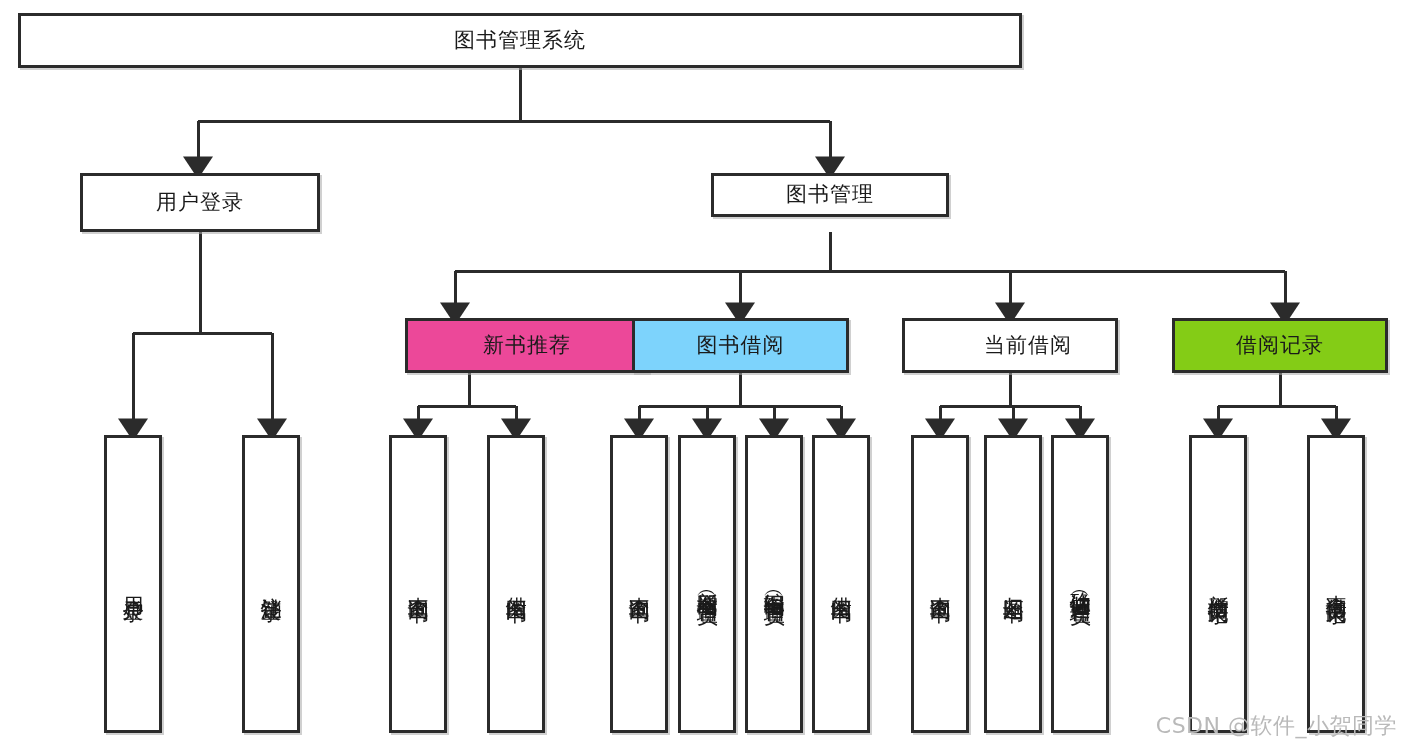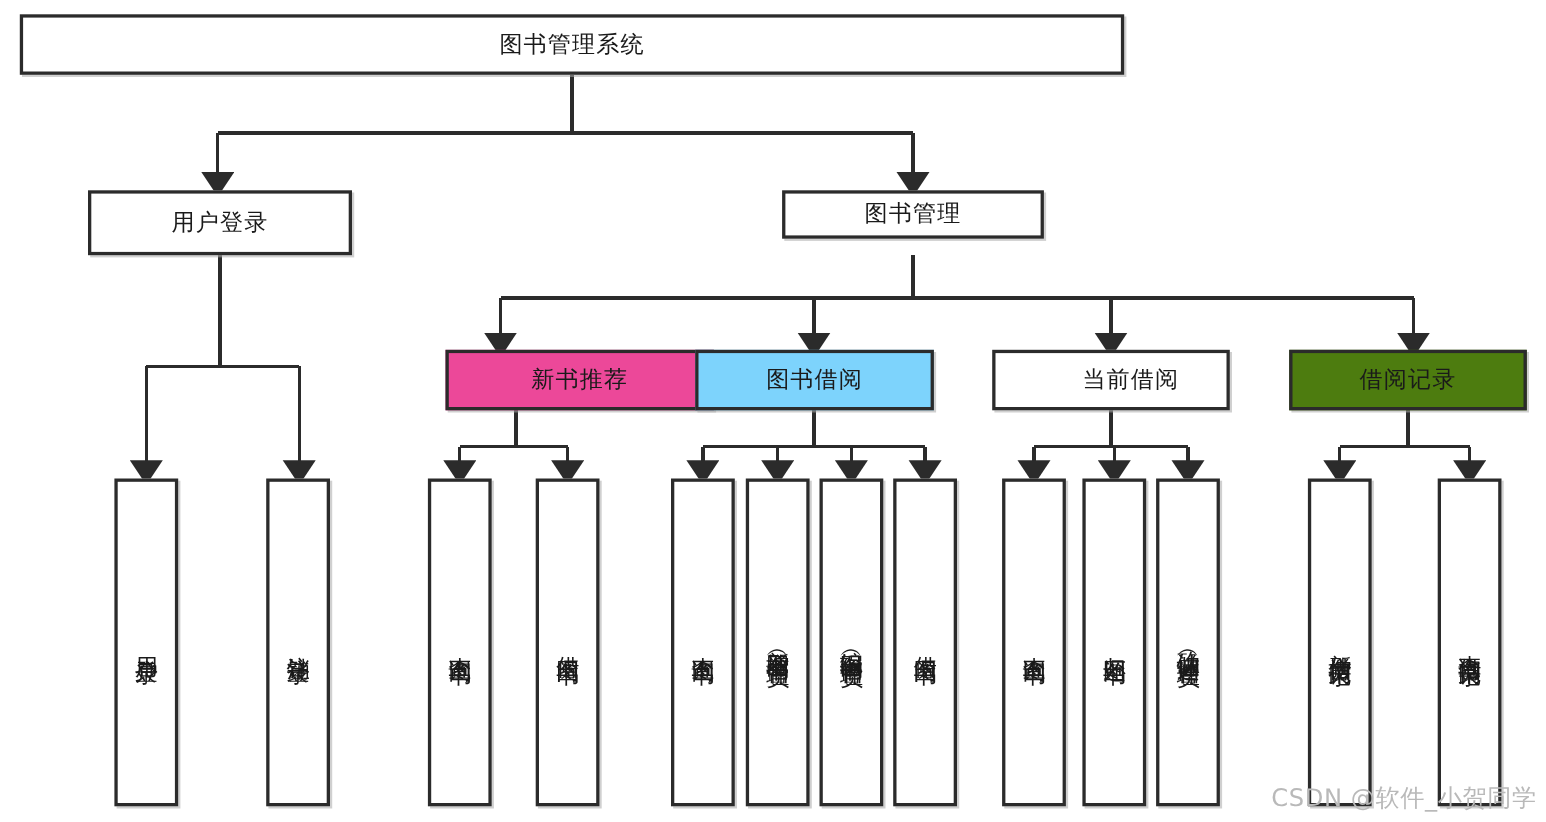"借阅记录" div.node { background: #4d7c0f -> #84cc16 }
